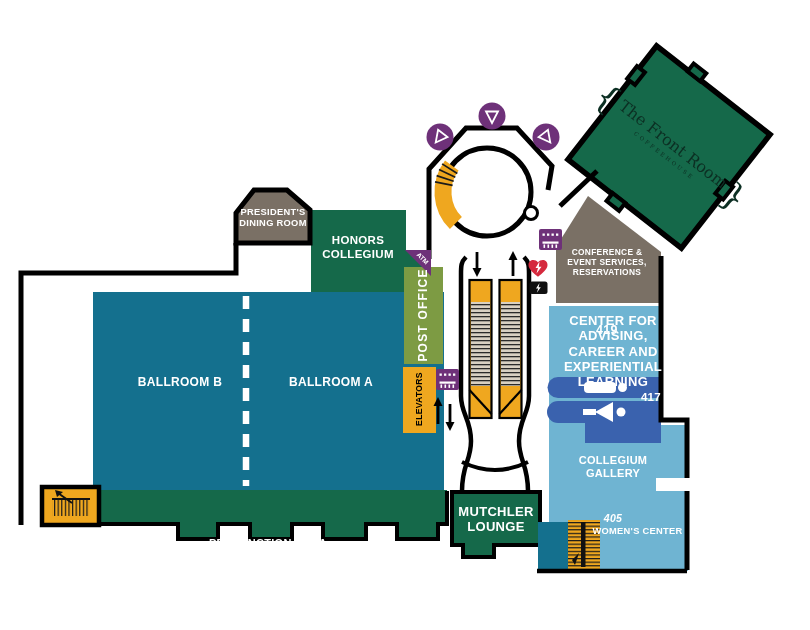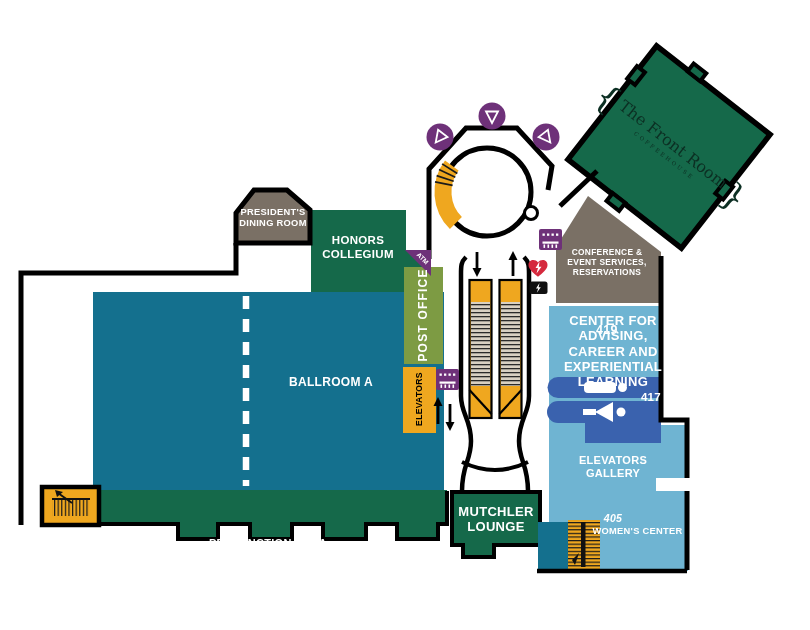"BALLROOM B" div.lbl { html: none -> <div>BALLROOM B</div> }
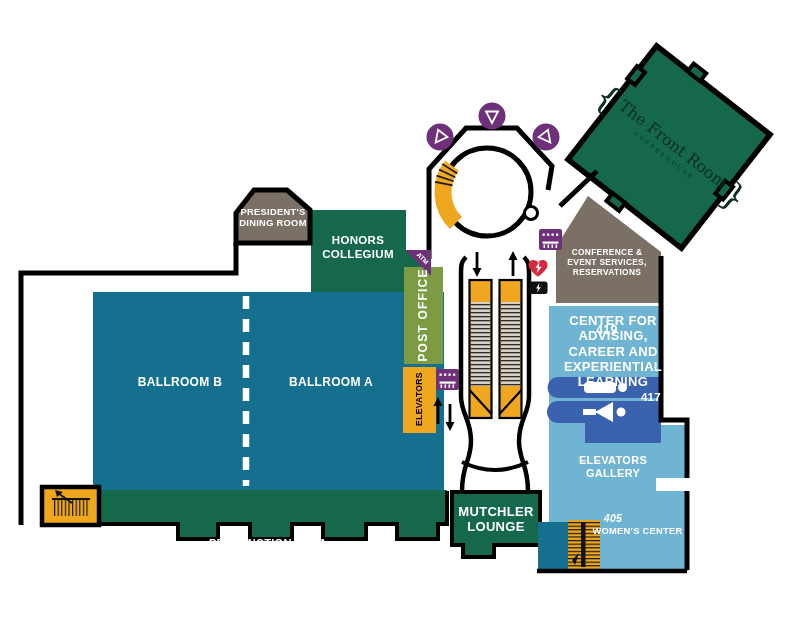"ELEVATORS GALLERY" div.lbl { text: ELEVATORS -> COLLEGIUM }
